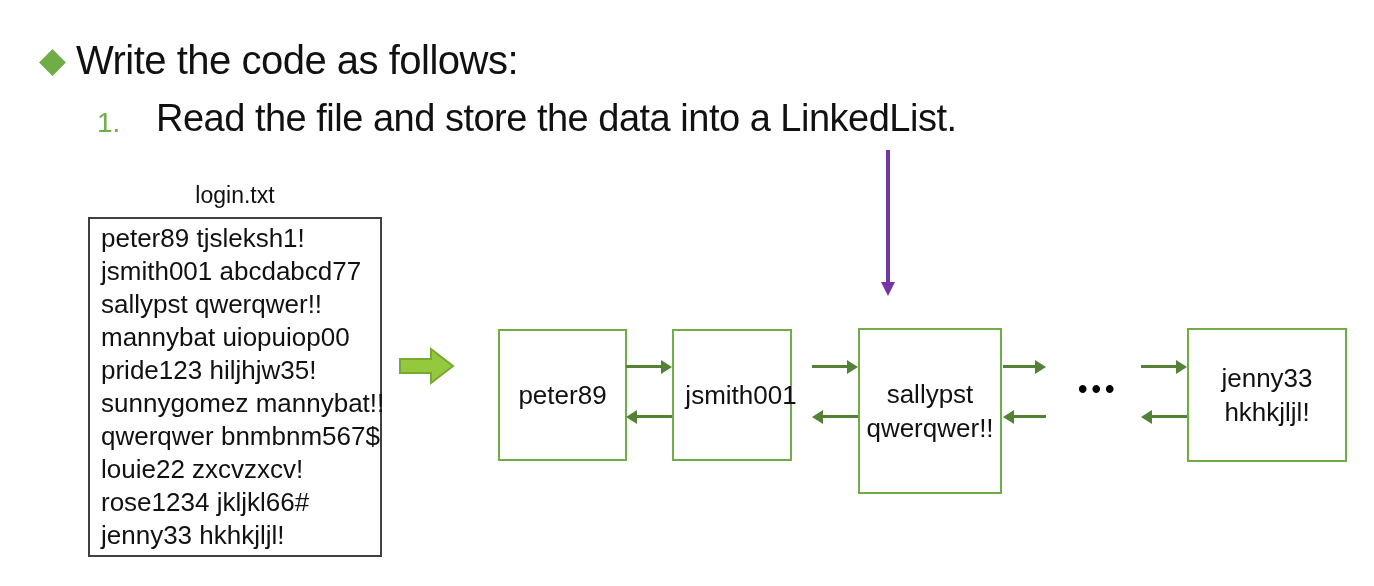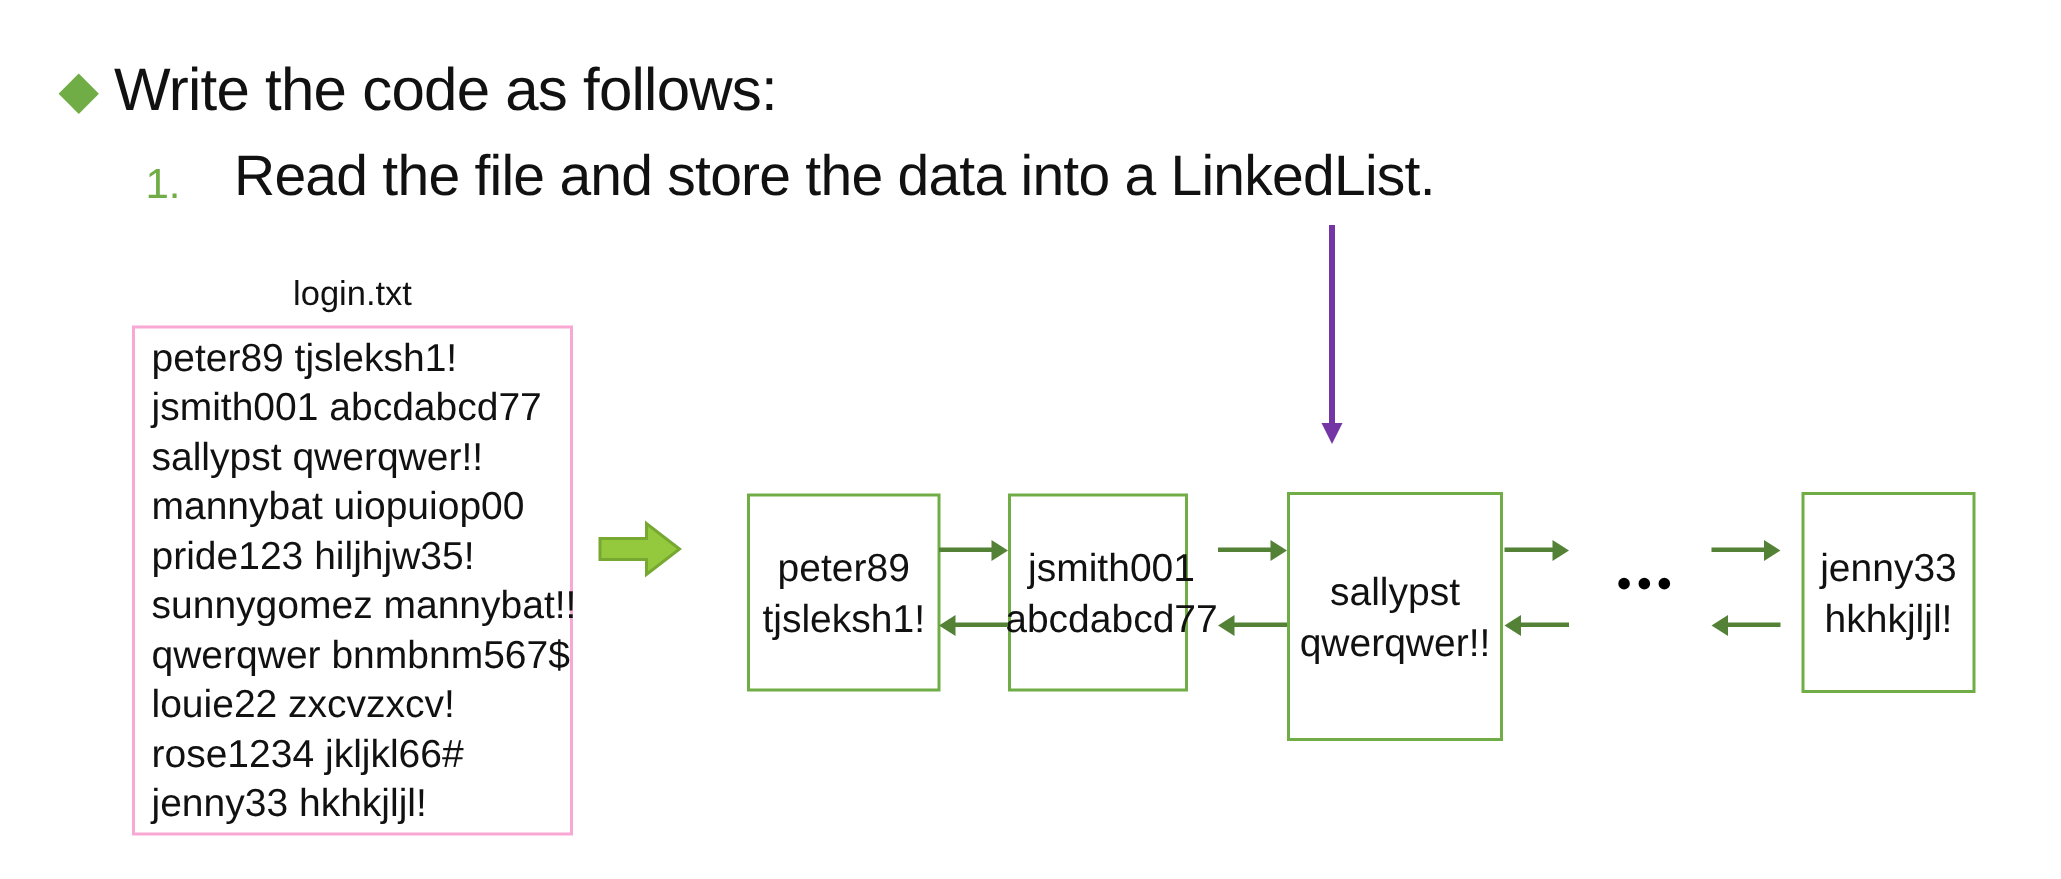"peter89 tjsleksh1!" .file-box { border: 2px solid #f9a8d4 -> 2px solid #404040 }
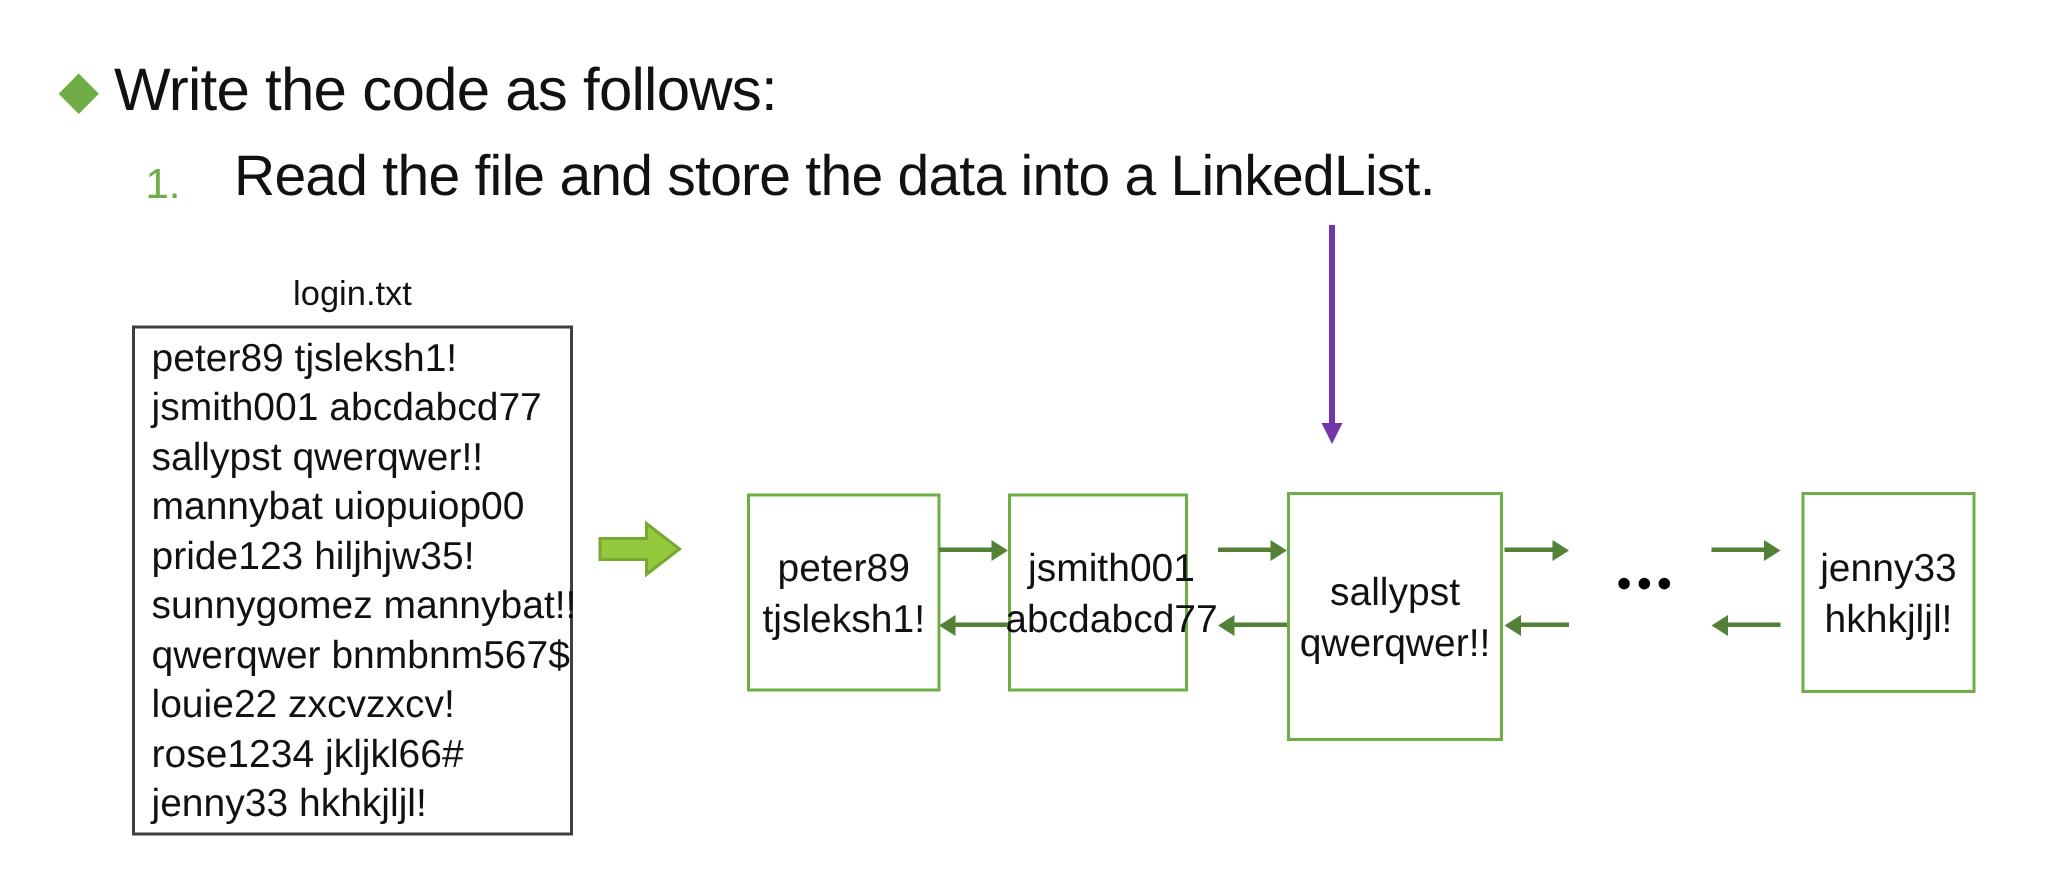"jenny33" .node4 { margin-left: 14px -> none; width: 116px -> 160px }
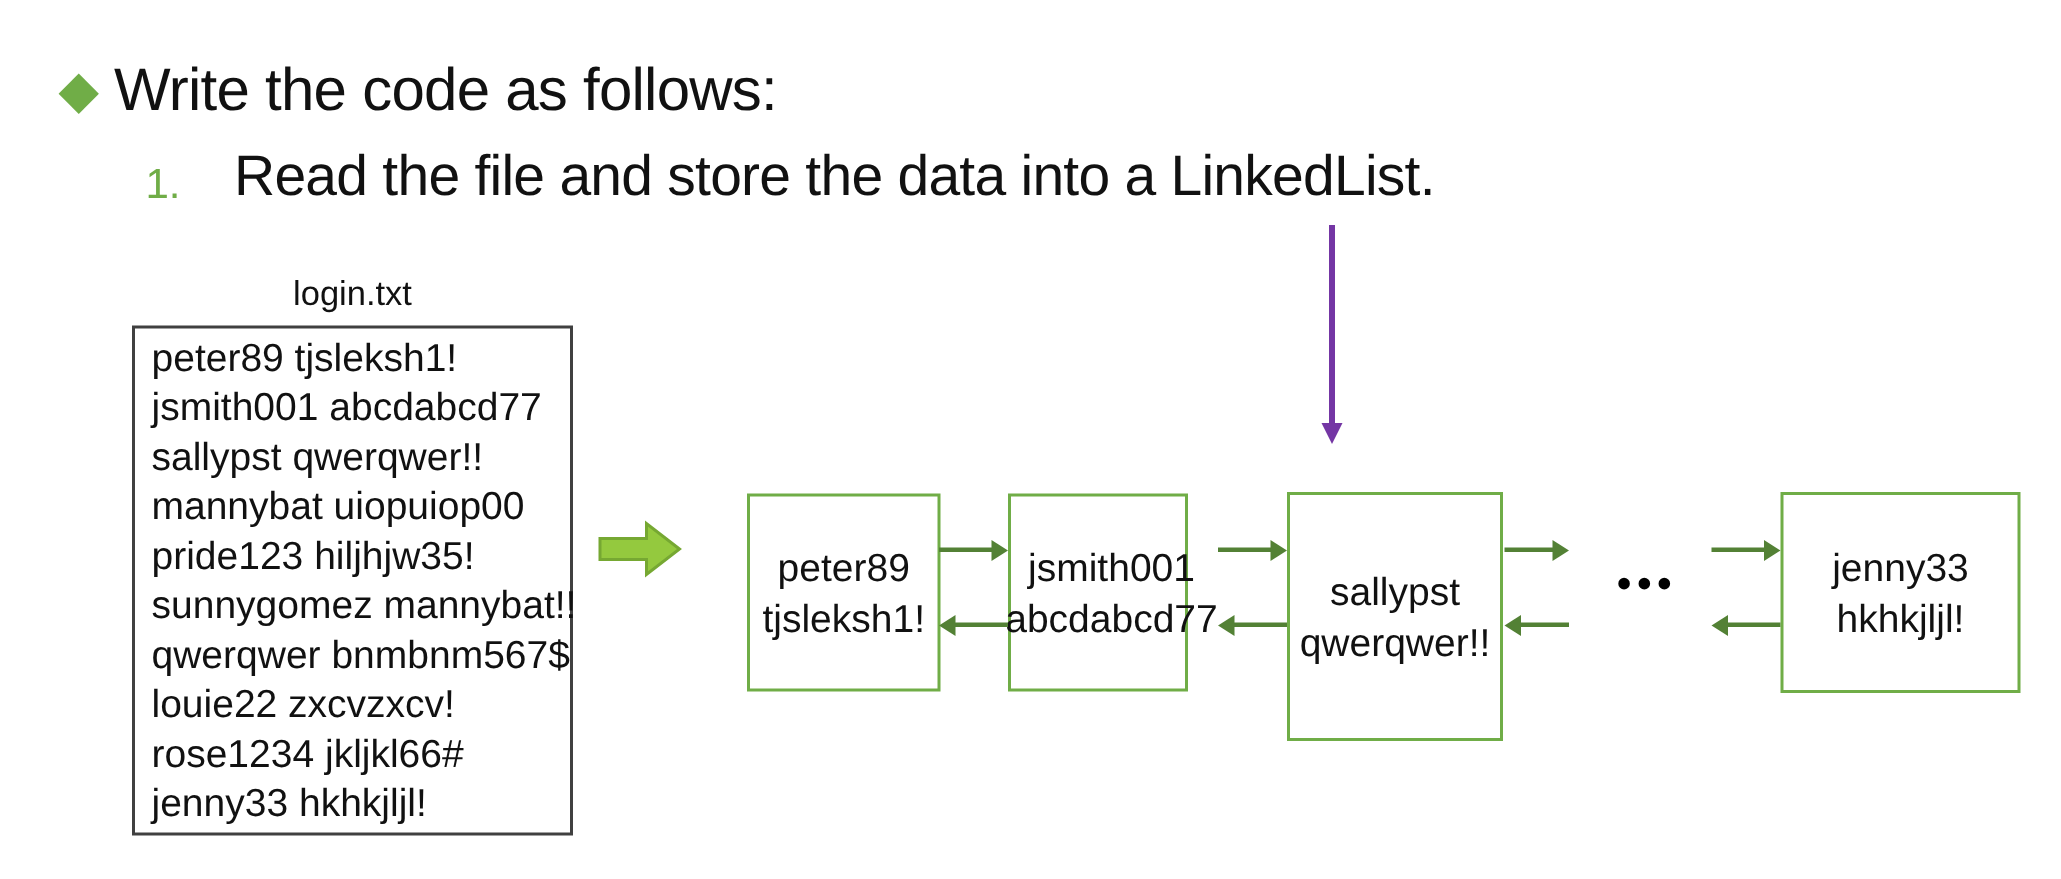"tjsleksh1!" div { html: <div>tjsleksh1!</div> -> none }
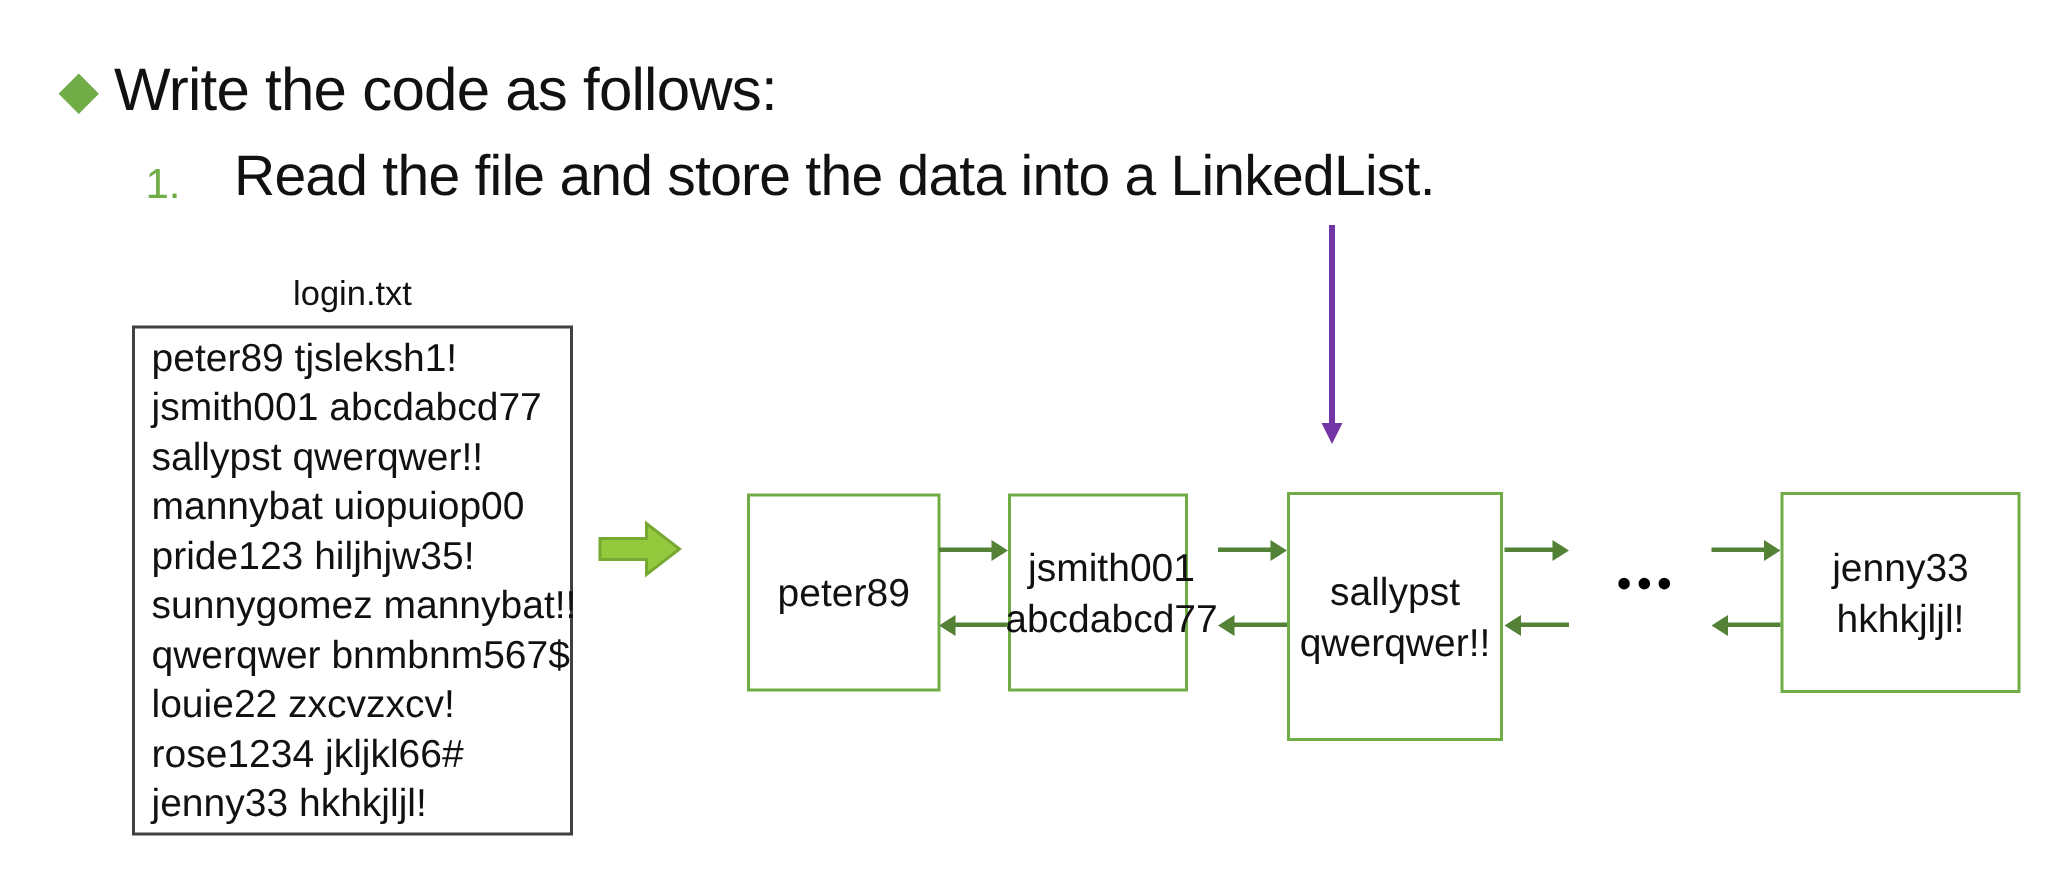"abcdabcd77" div { html: <div>abcdabcd77</div> -> none }
